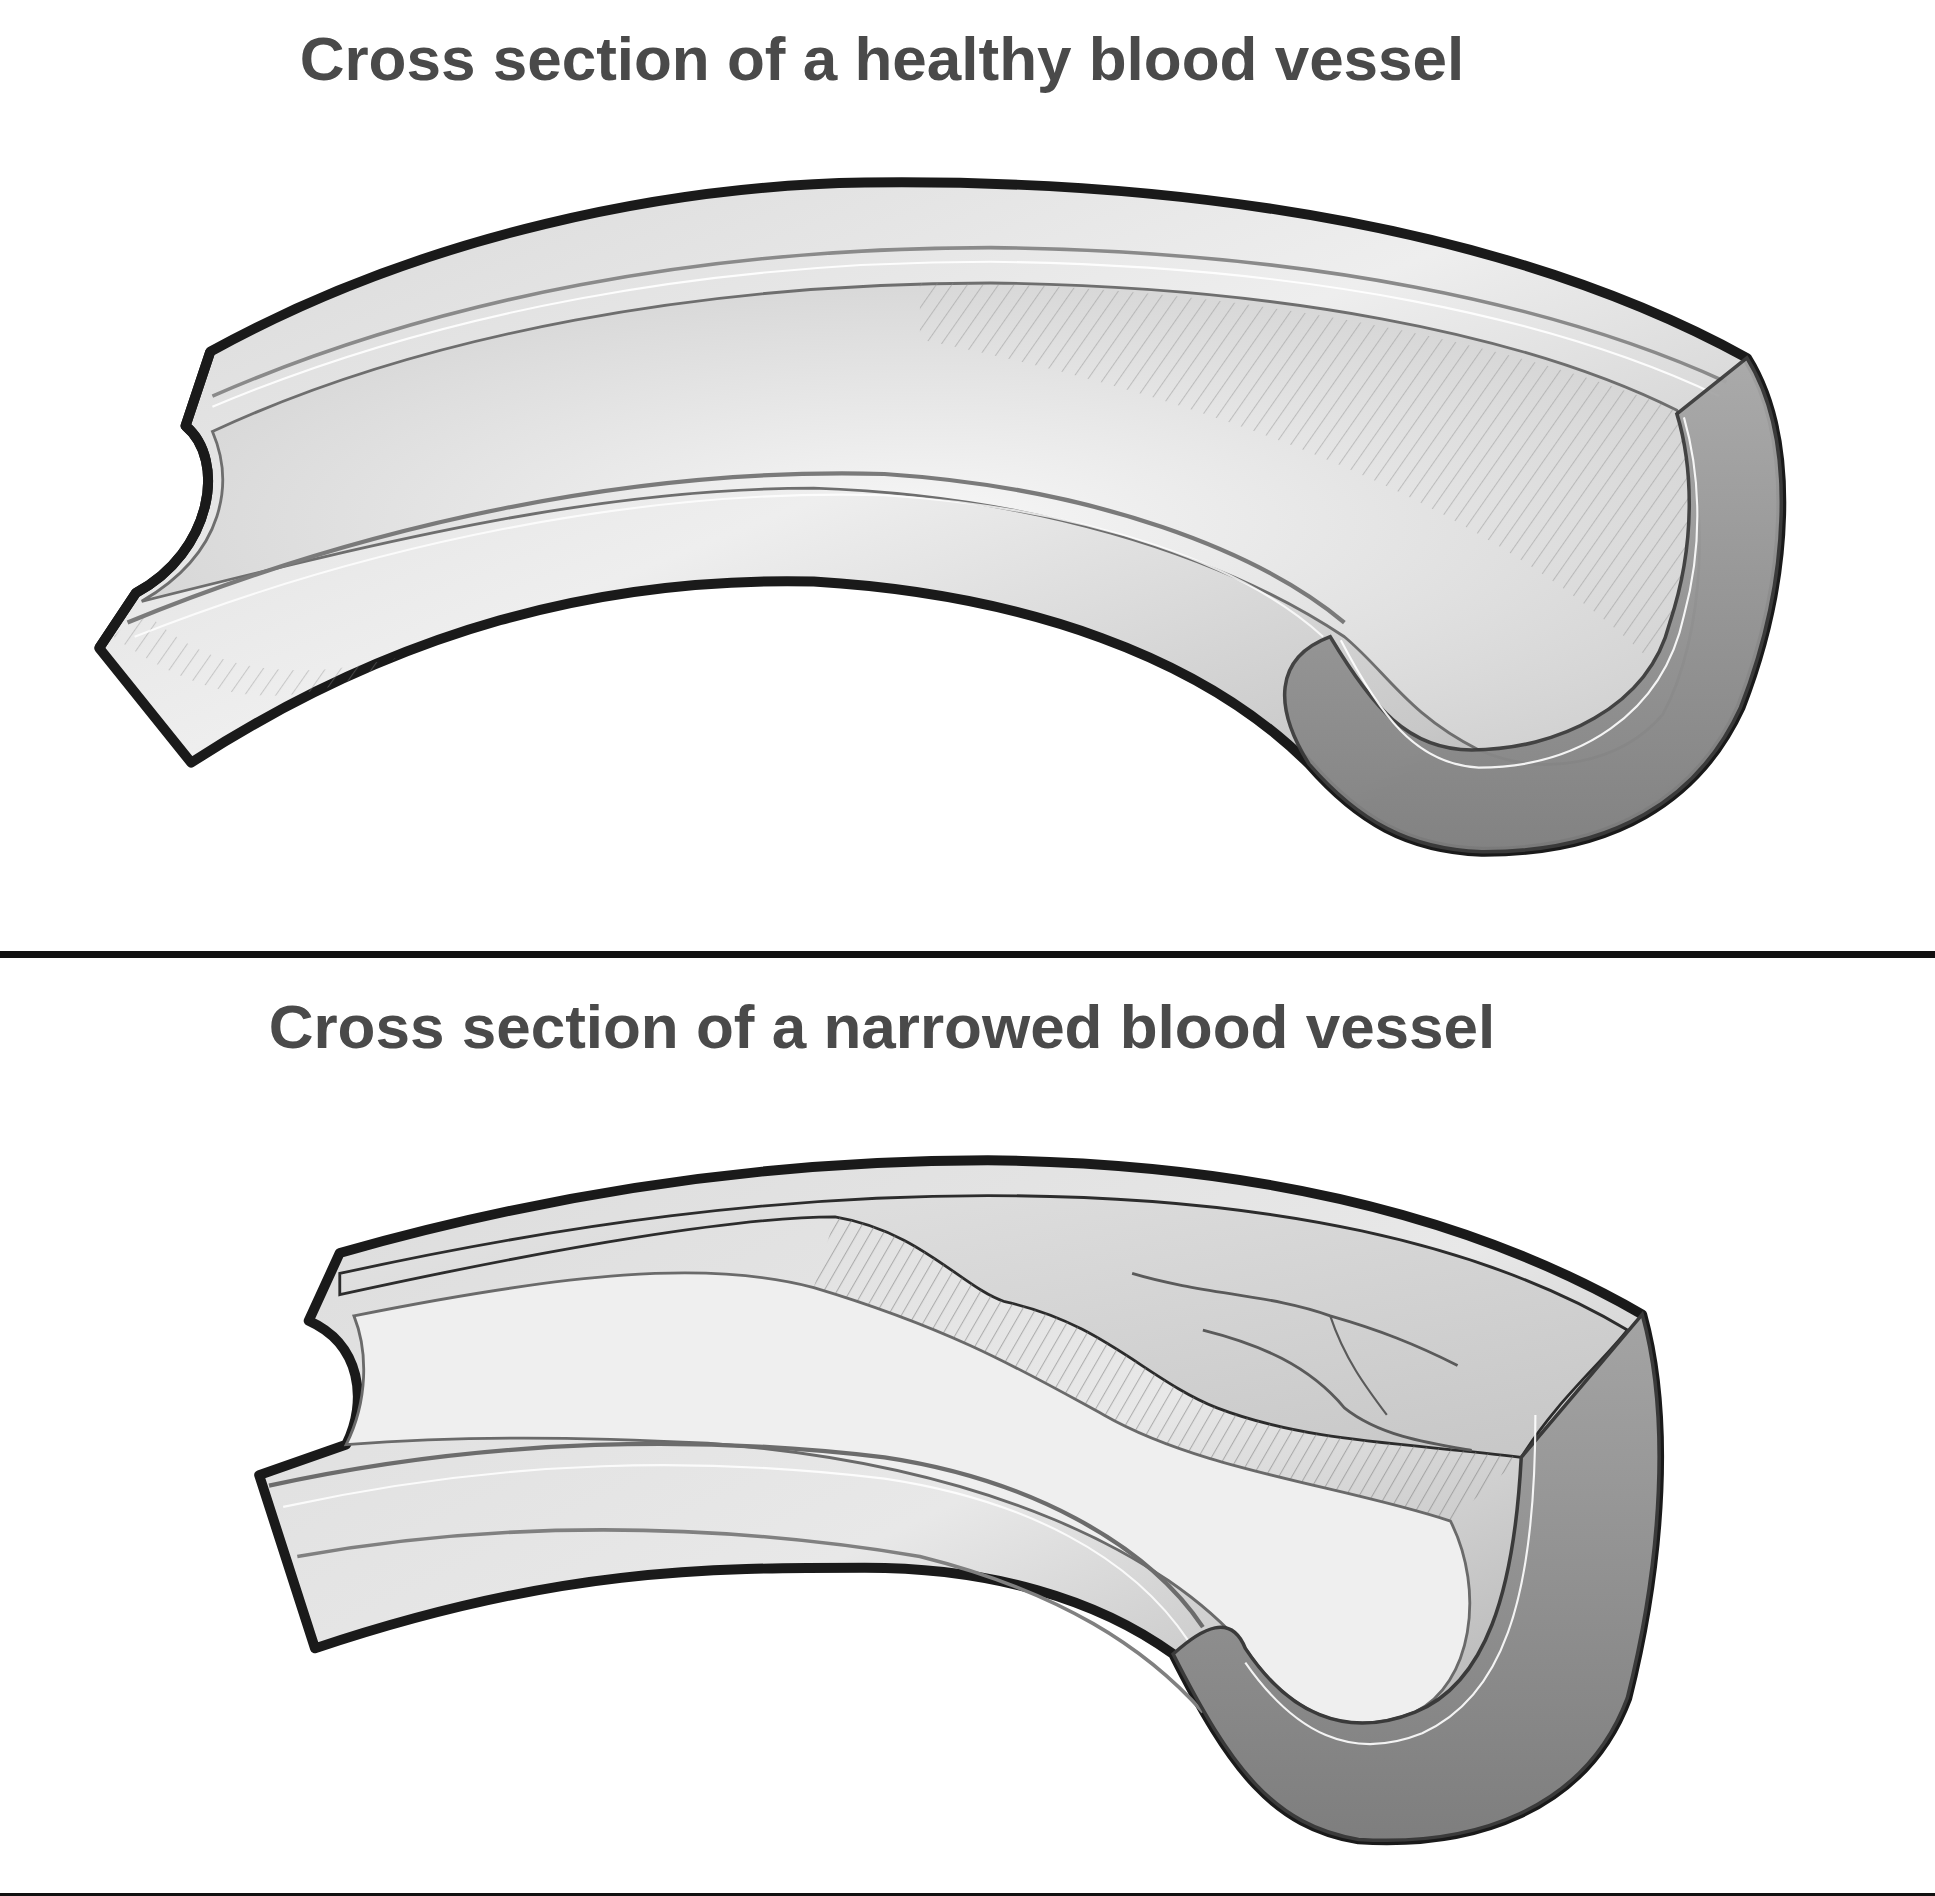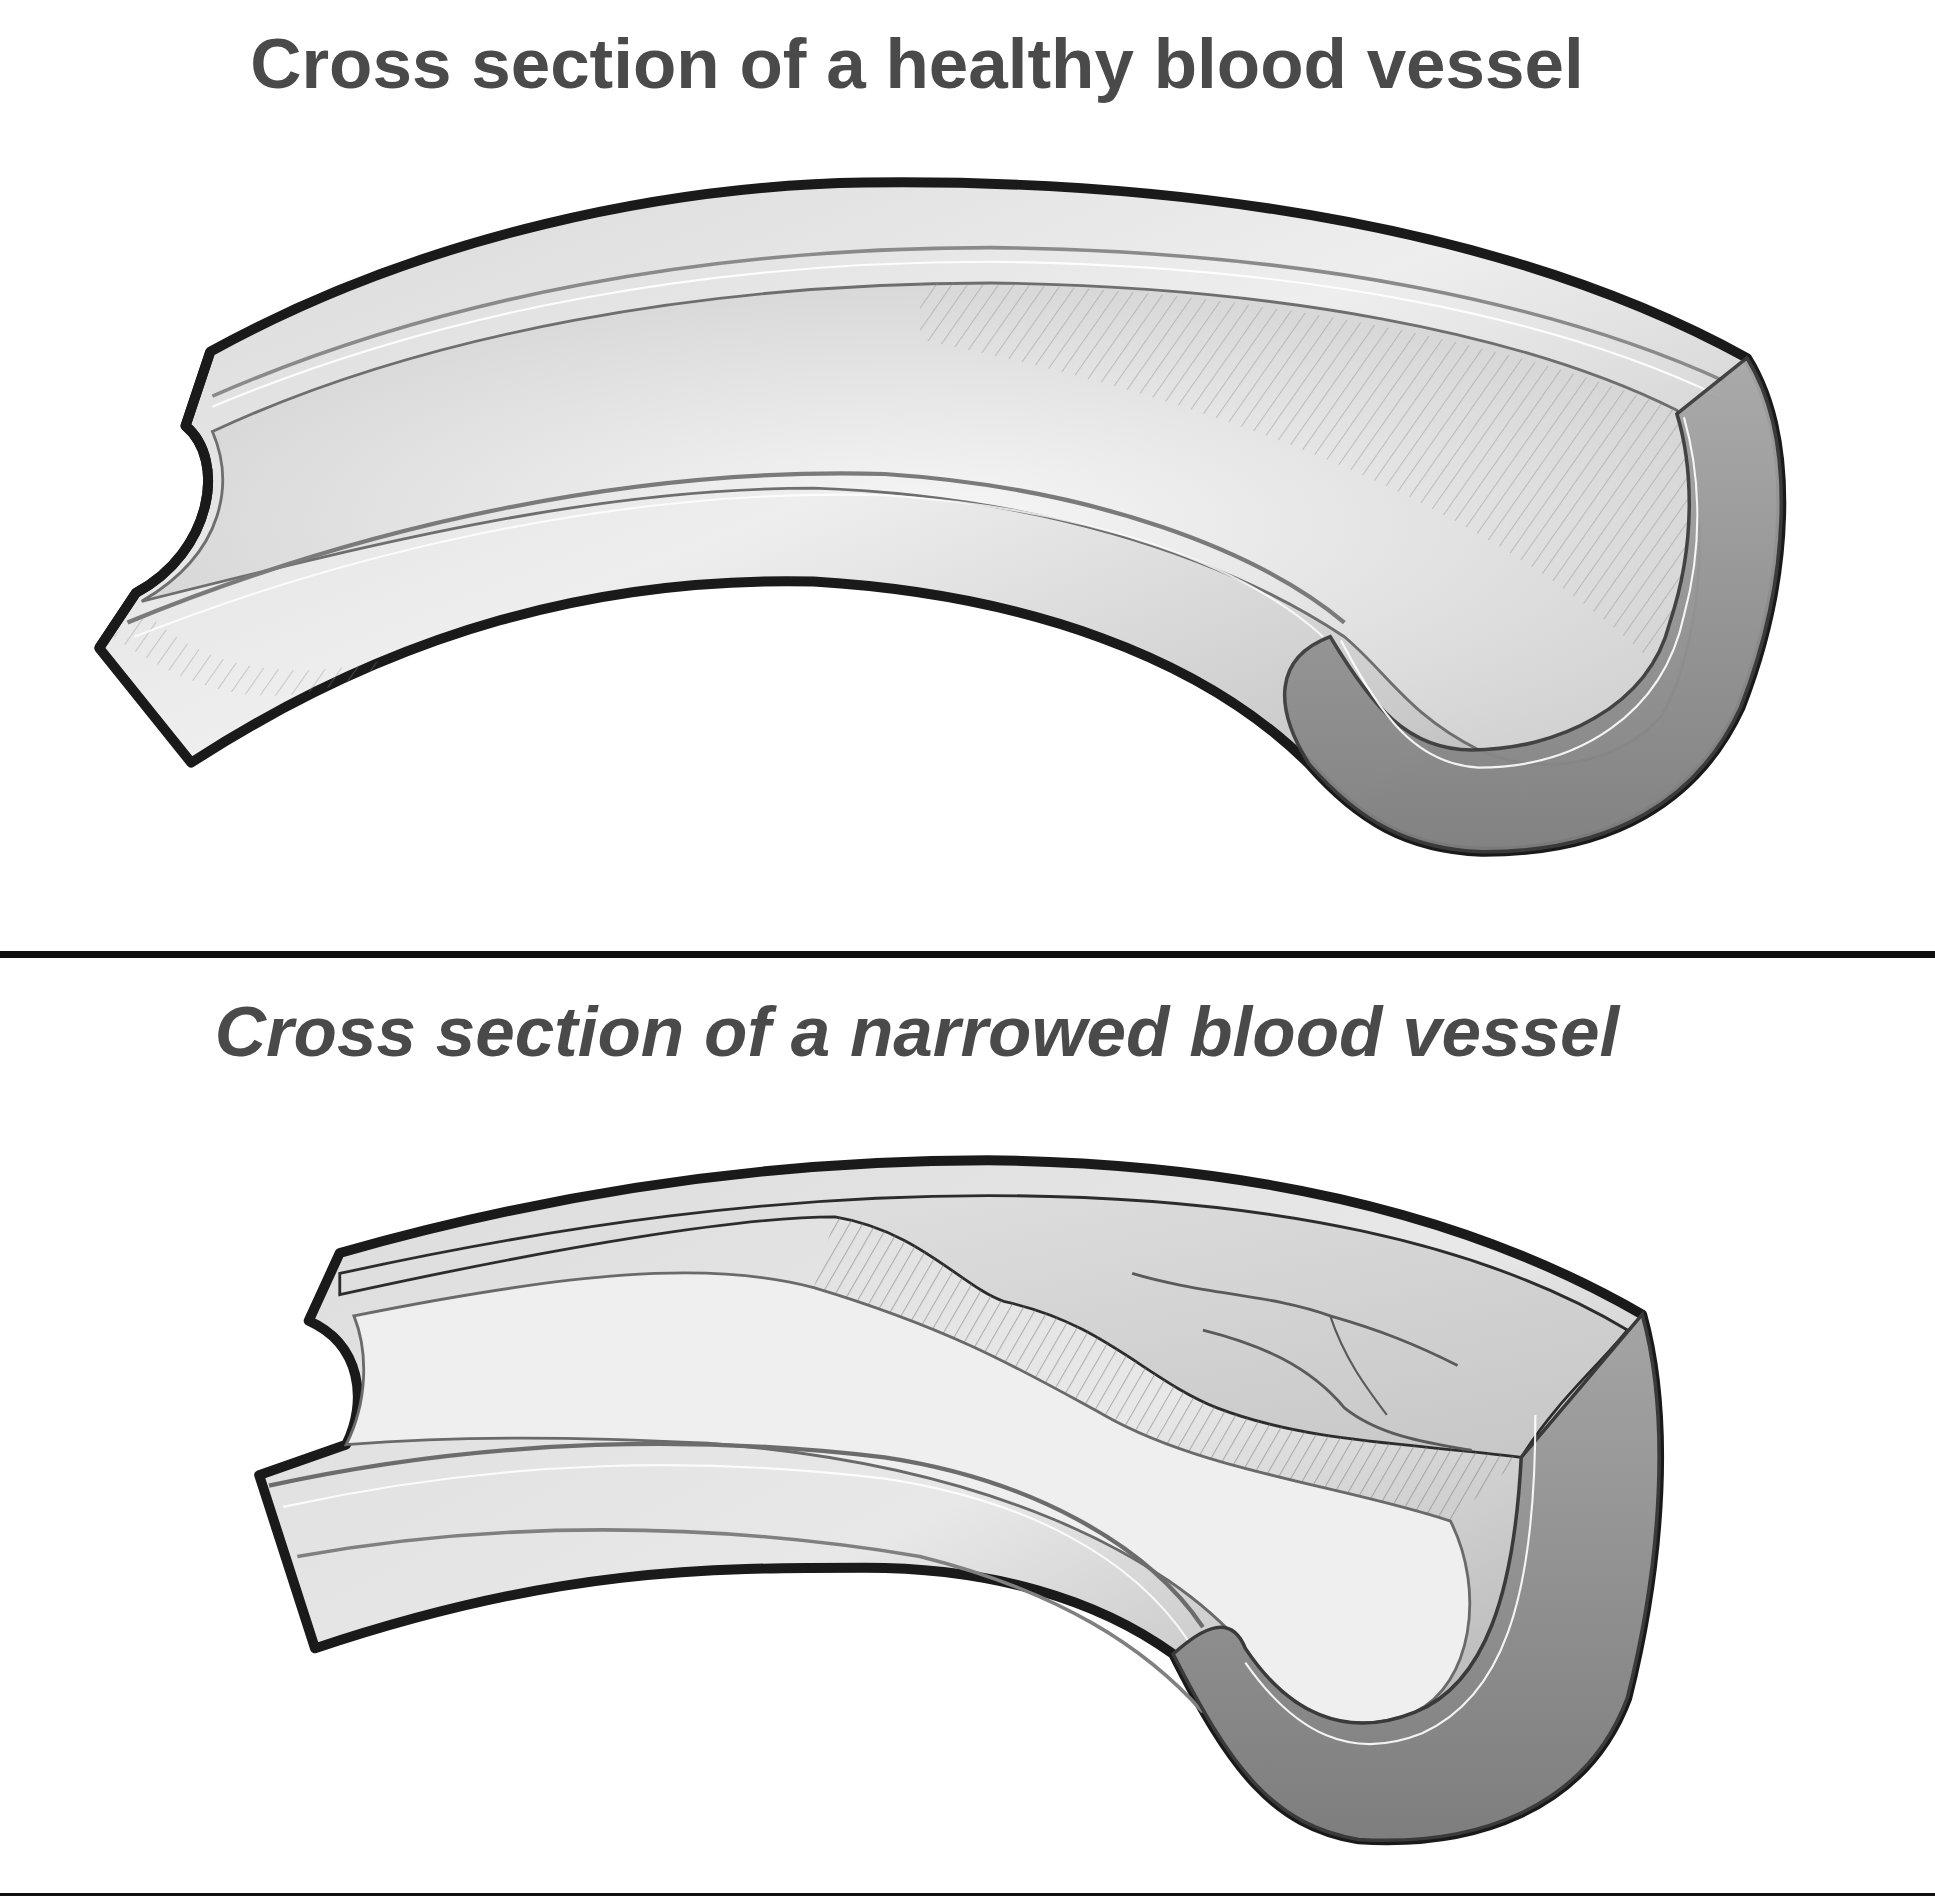"Cross section of a healthy" .title { font-size: 71px -> 62px; margin-left: 35px -> none }
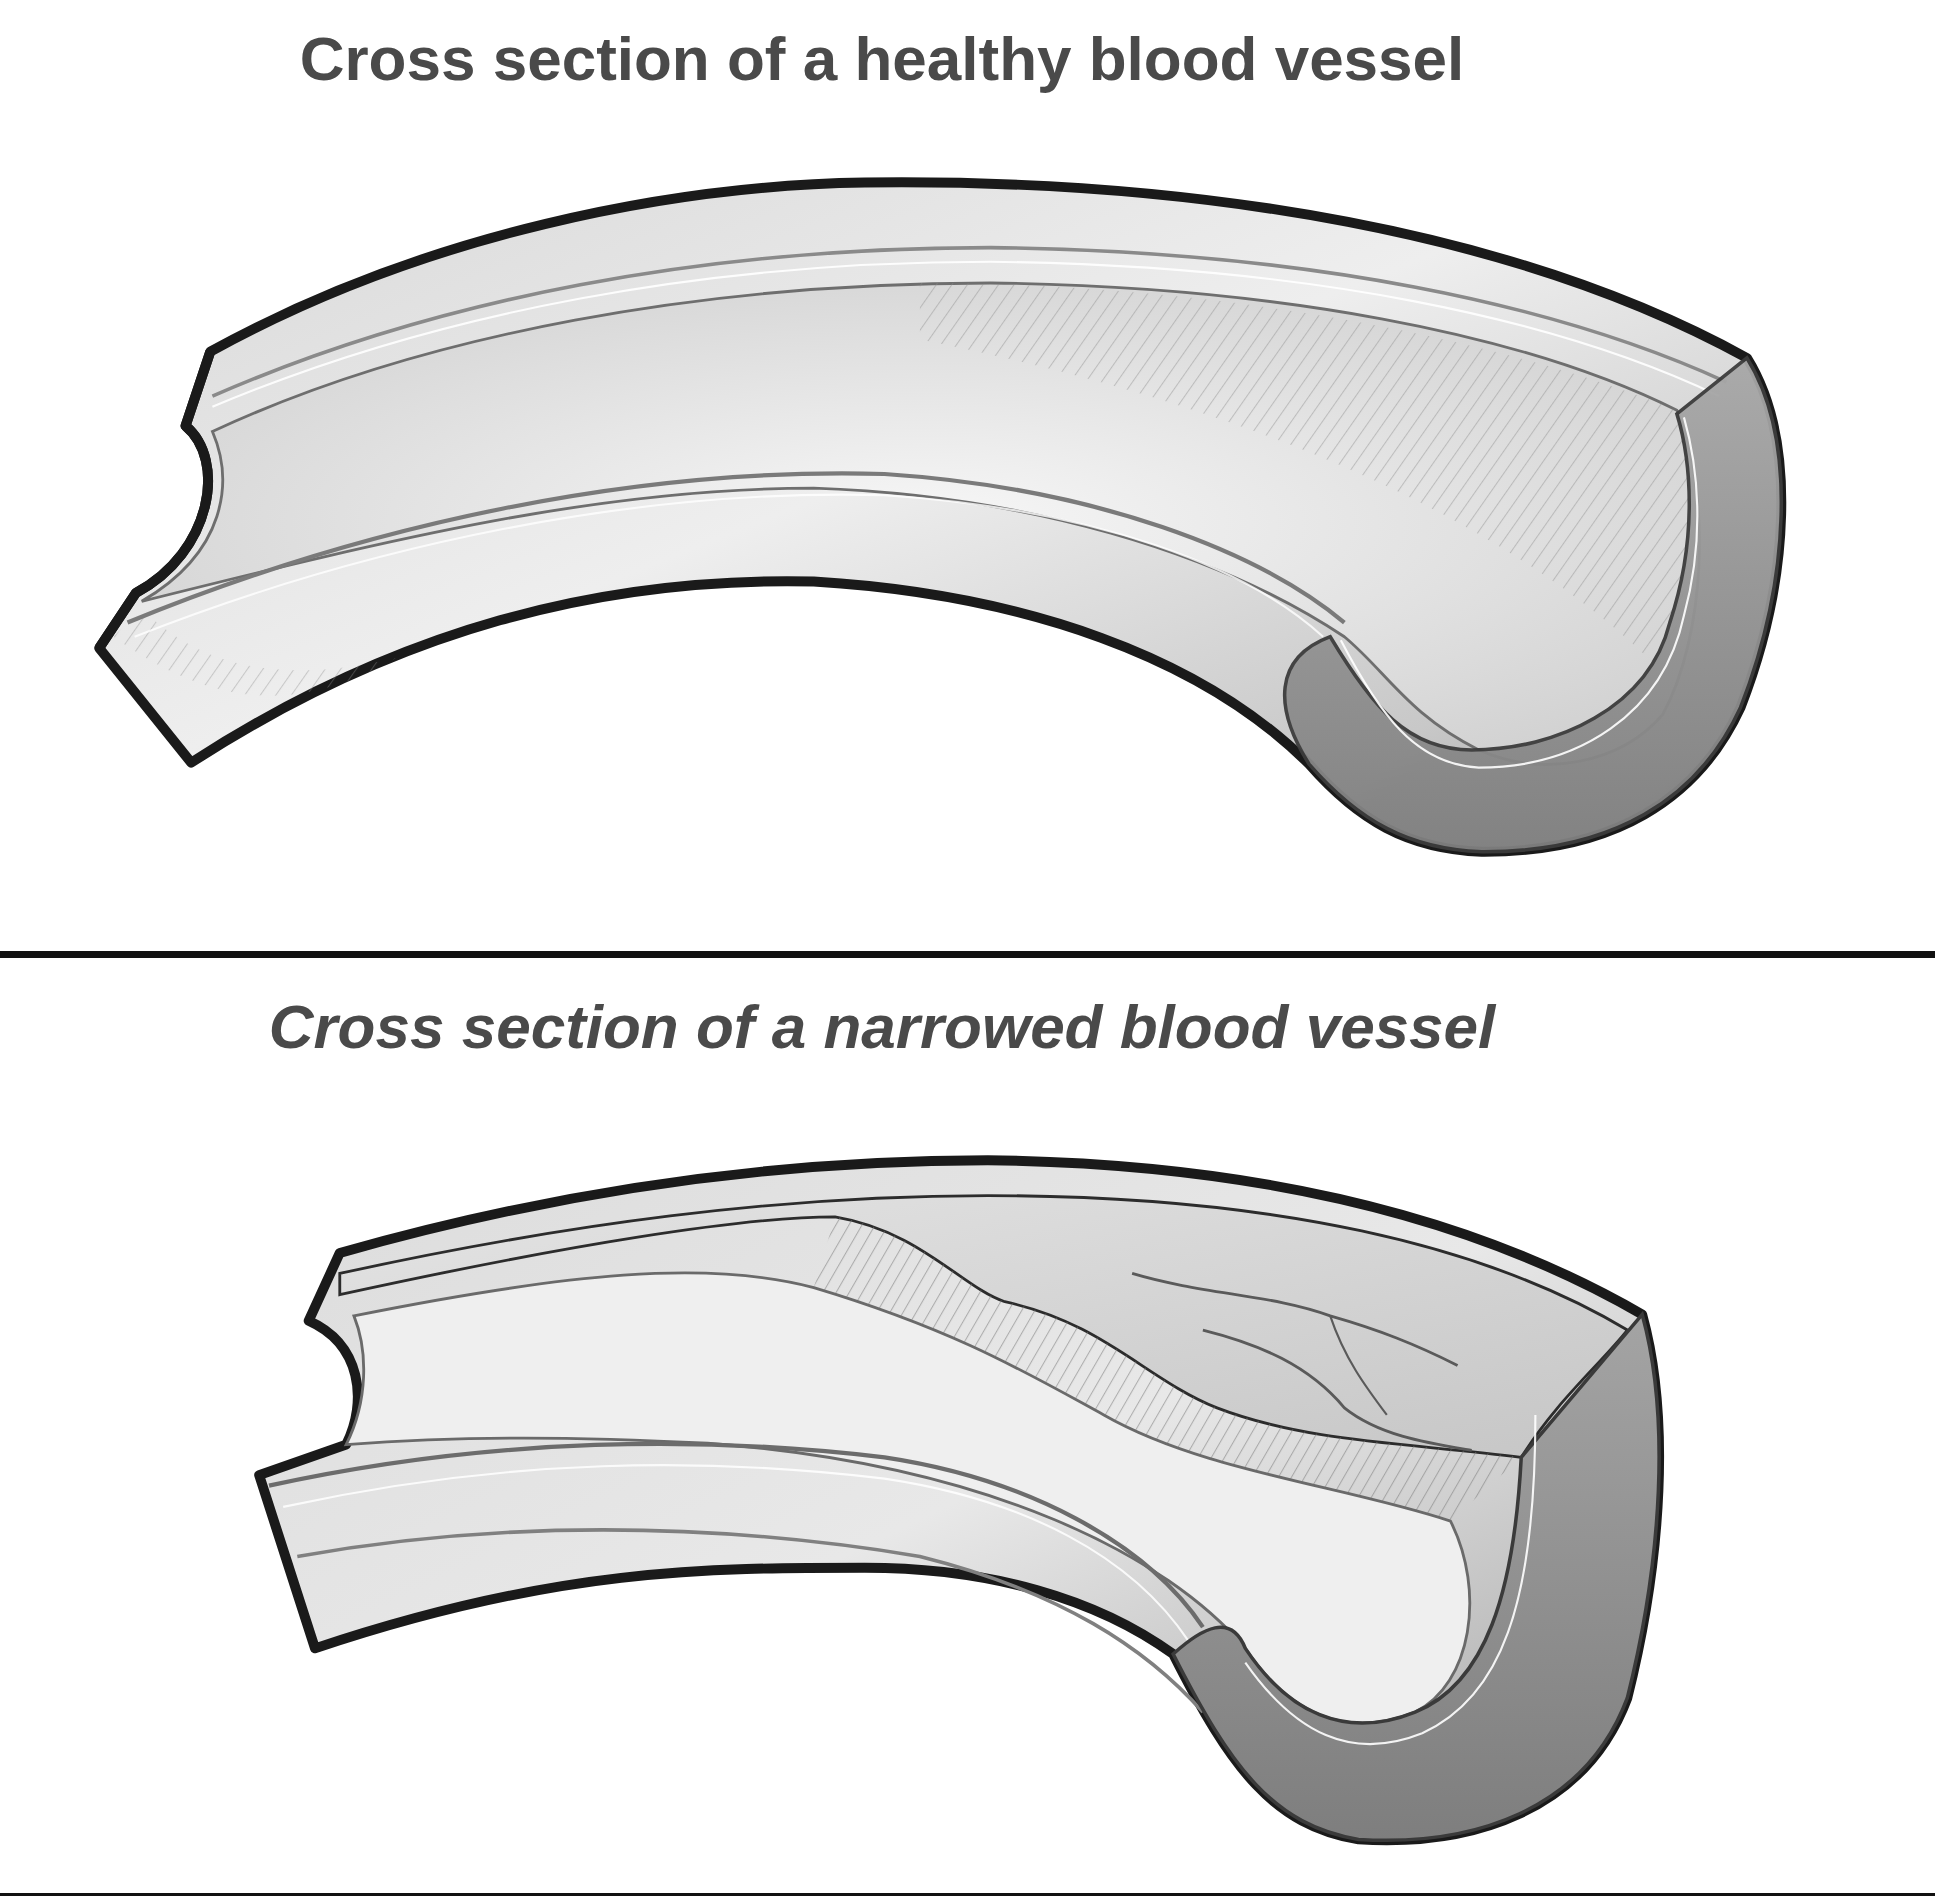"Cross section of a narrowed" #title-bottom { font-style: italic -> none }
